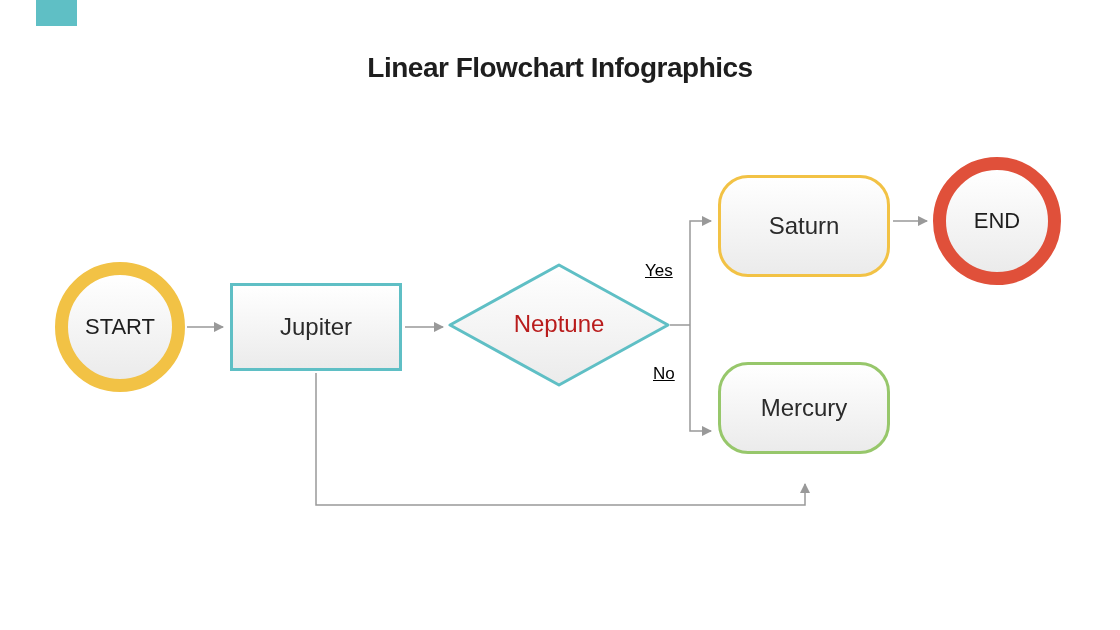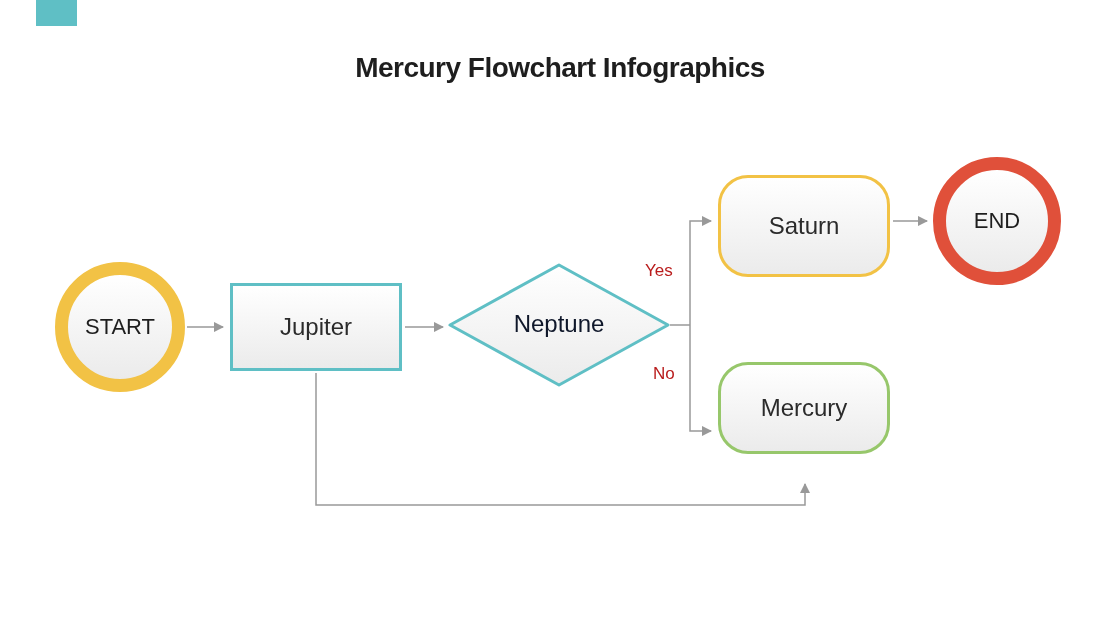"Mercury Flowchart Infographics" div.title { text: Mercury -> Linear }
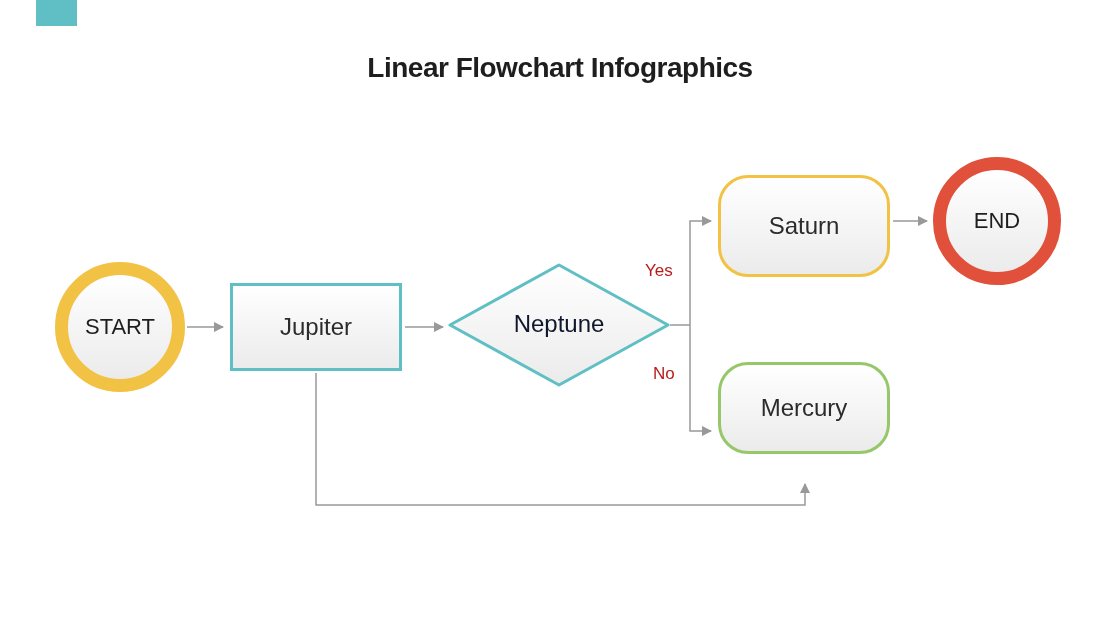"Yes" .edge-label { color: #b91c1c -> #000000; text-decoration: none -> underline }
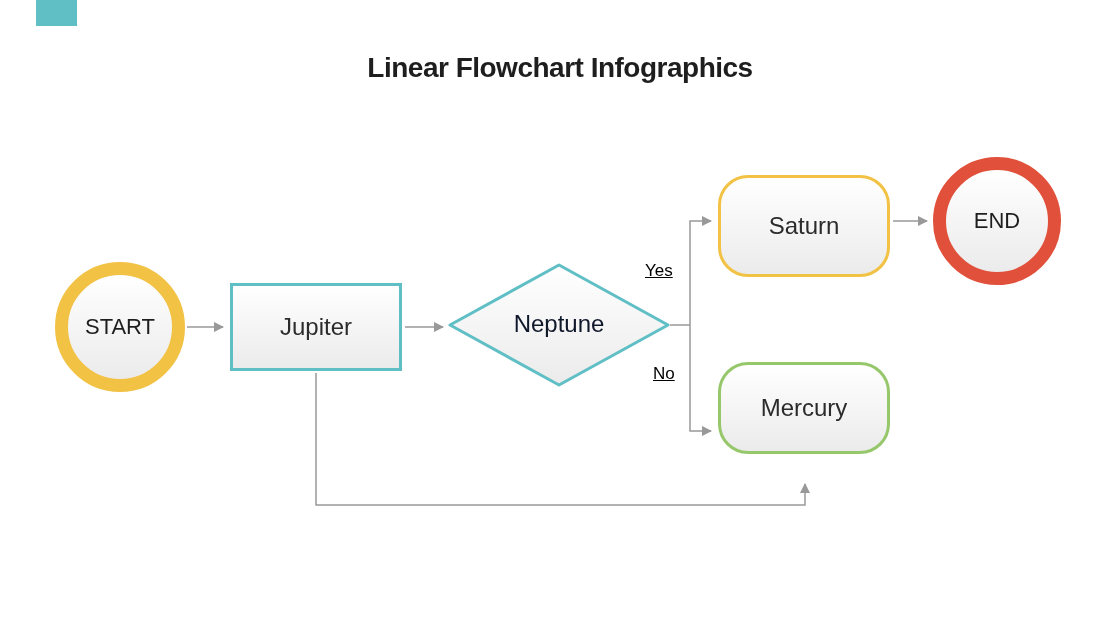"Neptune" .diamond-label { color: #0f172a -> #b91c1c }
